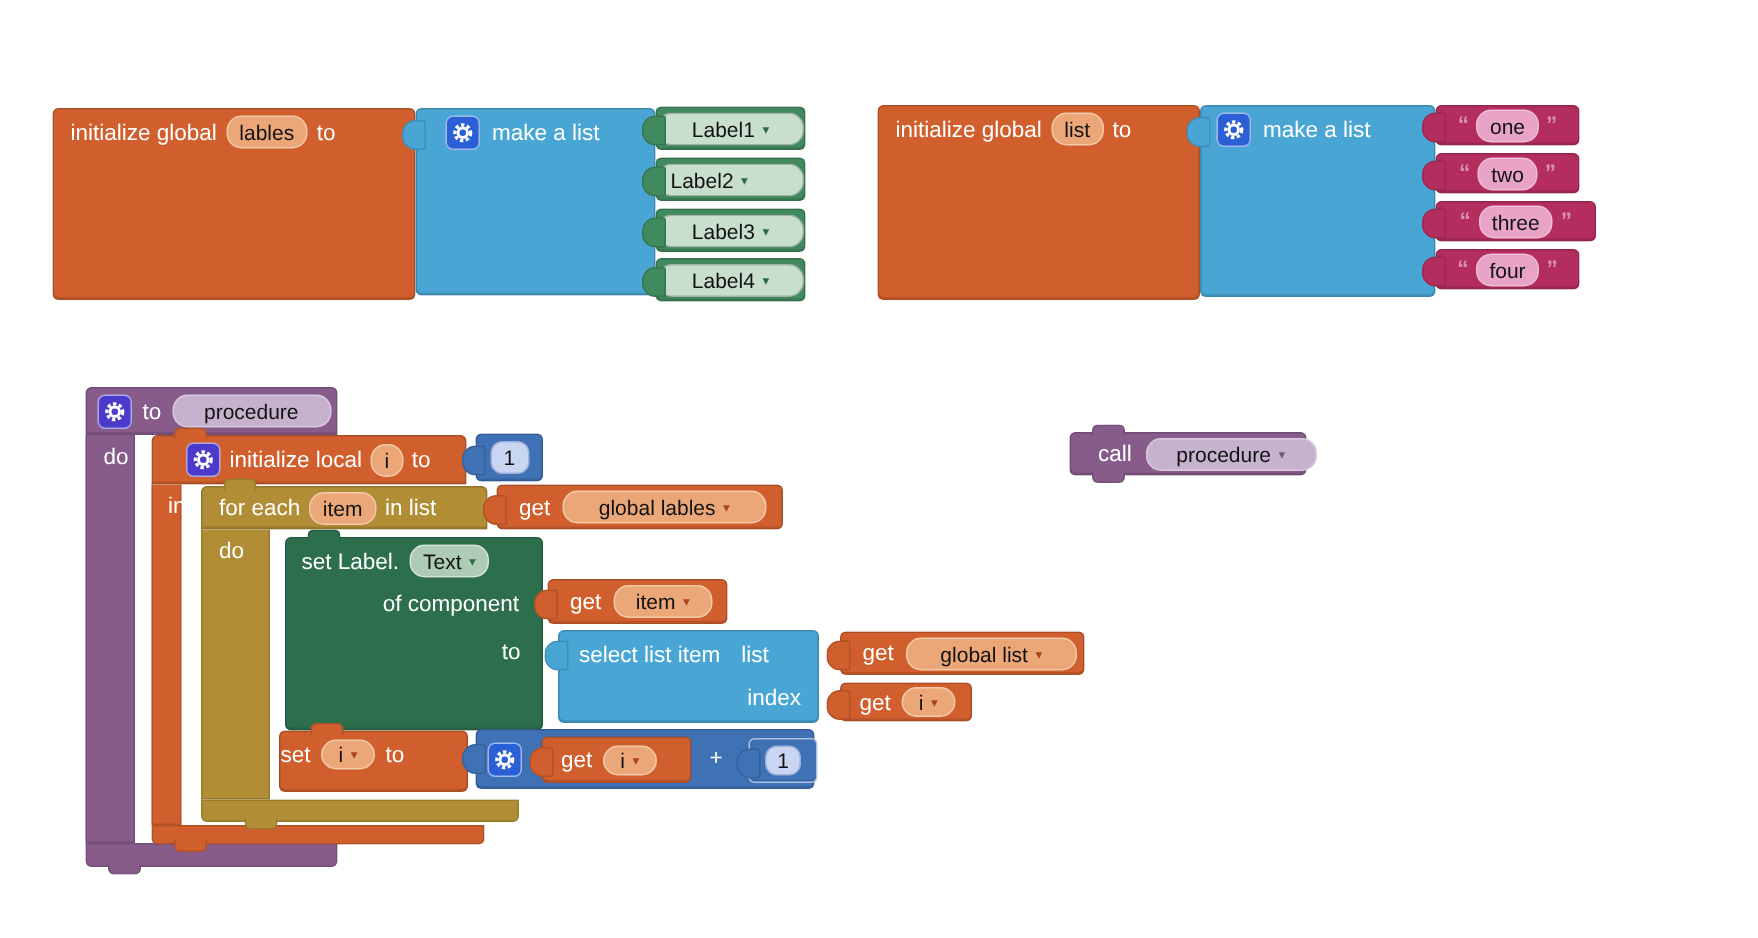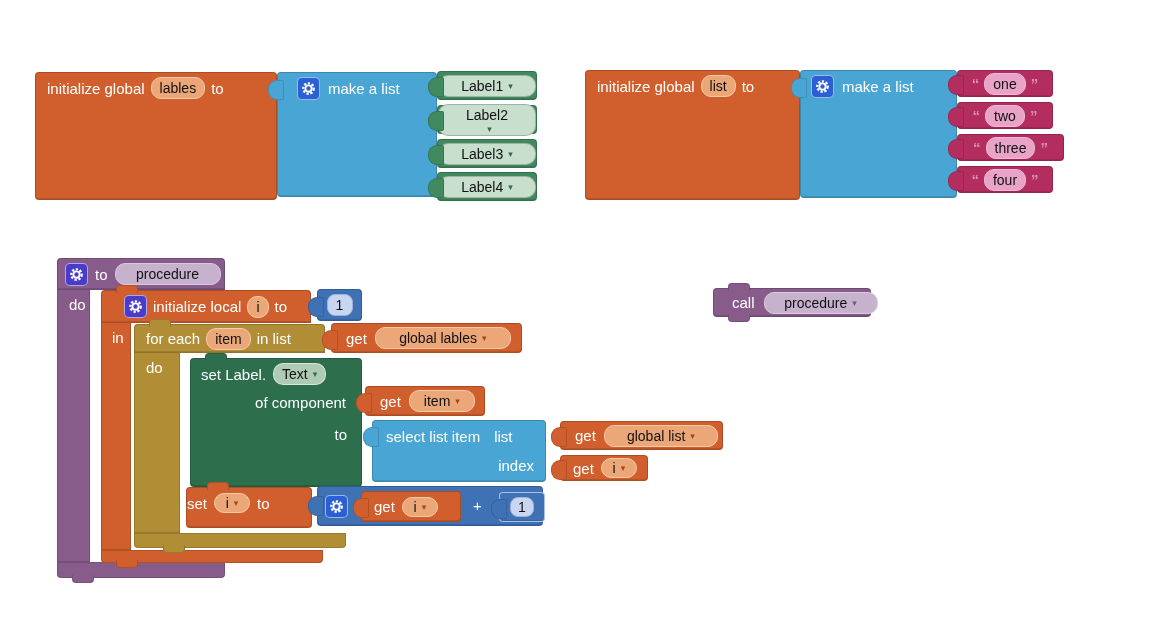"Label2" span.pill { flex-direction: column -> none }
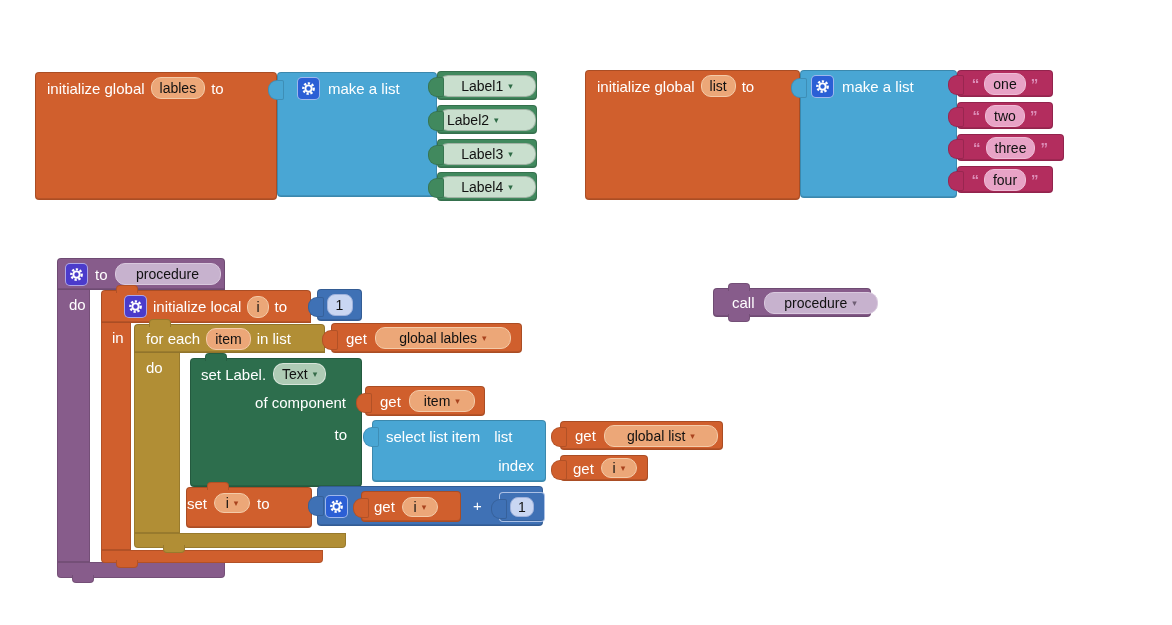"in" div.part { width: 30px -> 20px }
